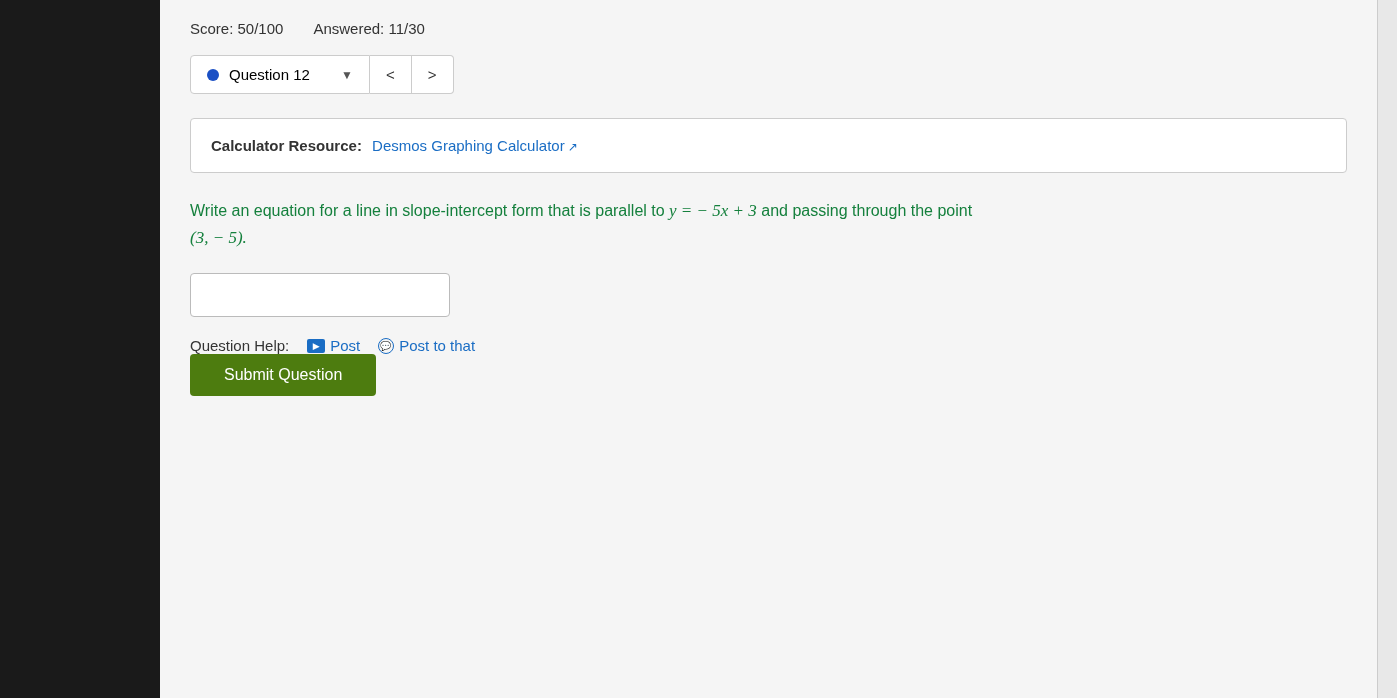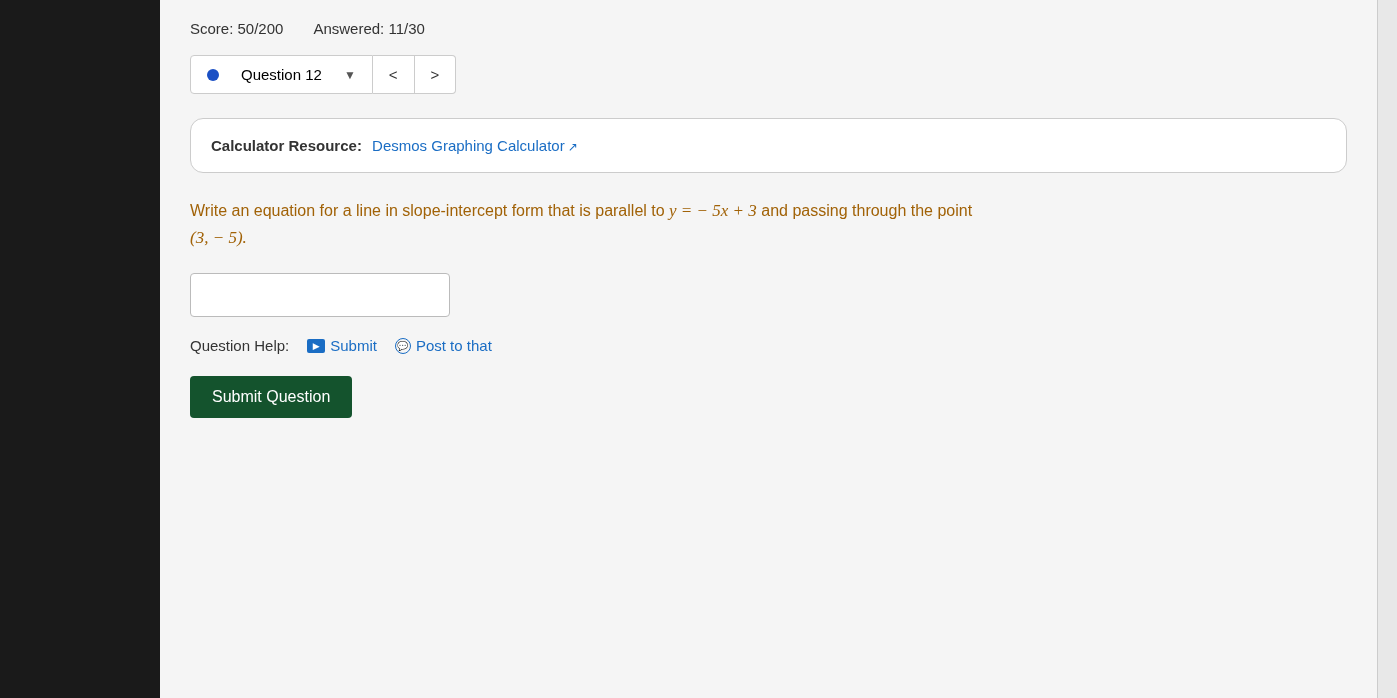"Score: 50/200" span { text: 50/200 -> 50/100 }
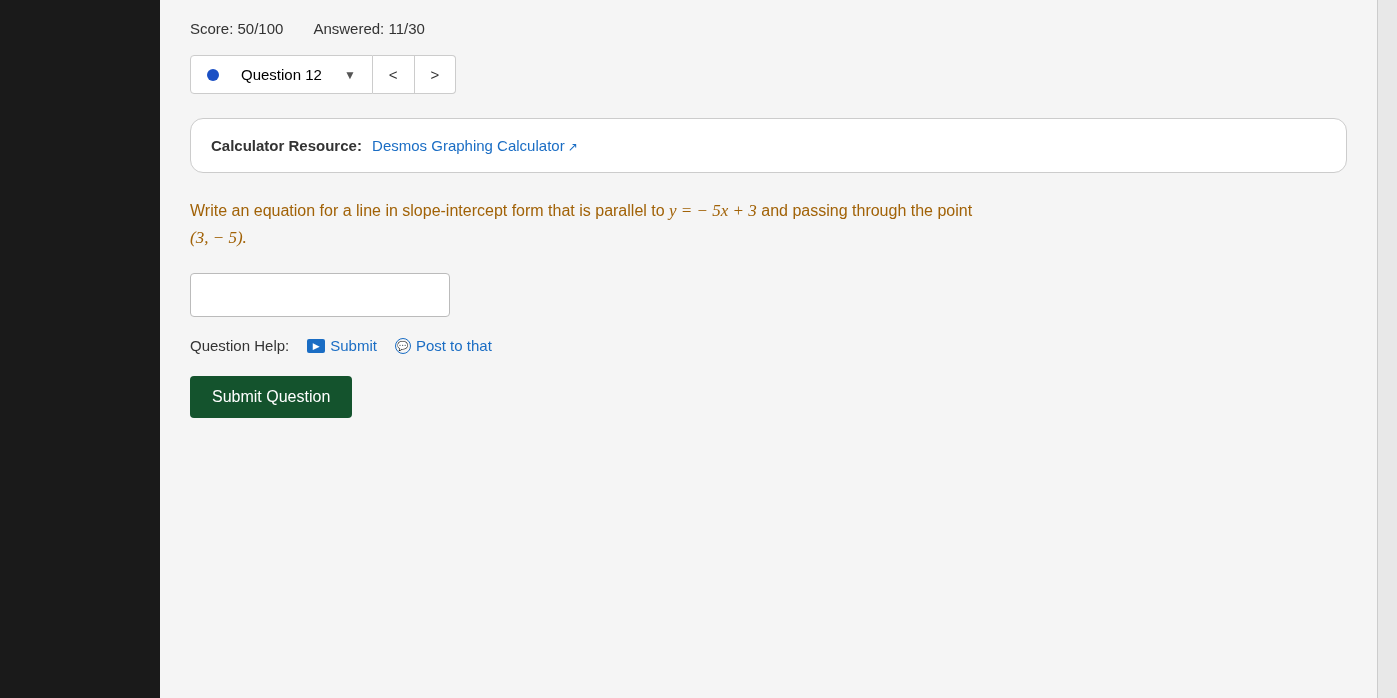"Question 12" .question-dropdown { gap: 22px -> 10px }
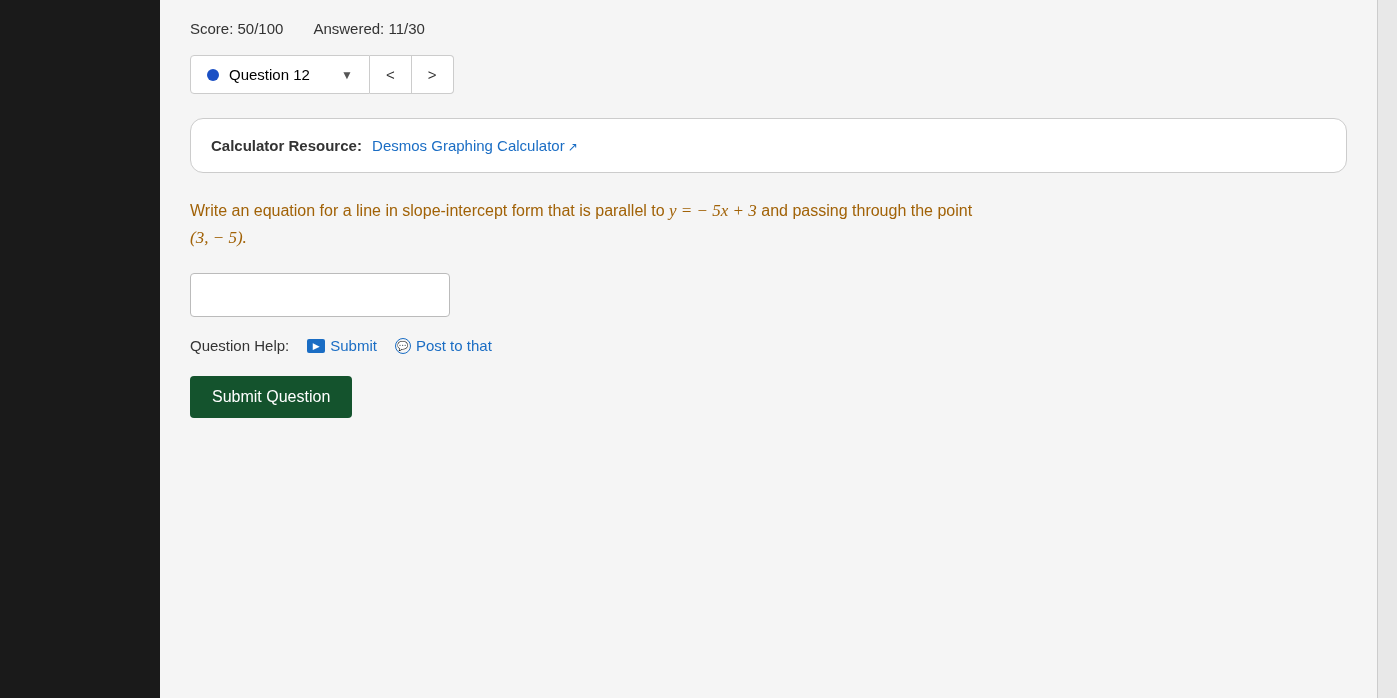"Calculator Resource: Desmos Graphing" .calculator-resource-box { border-radius: 13px -> 4px }
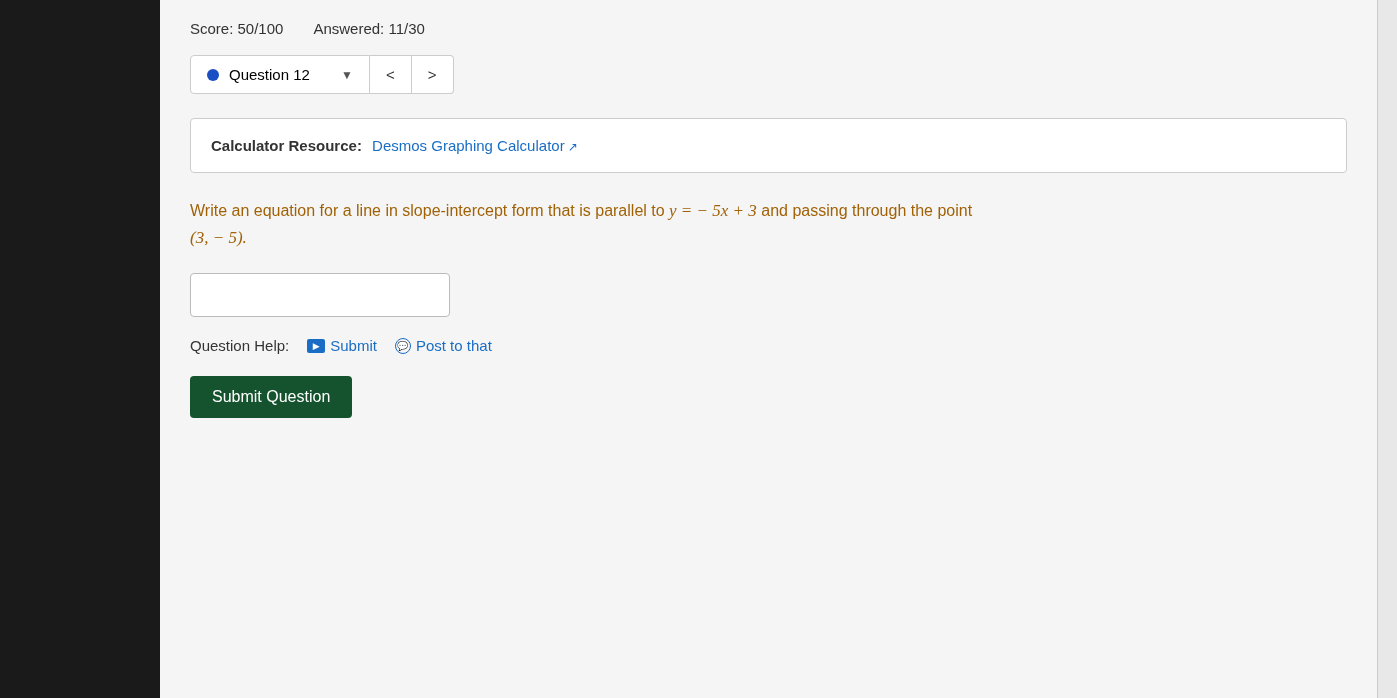"Write an equation for a" .question-text { color: #a16207 -> #15803d }
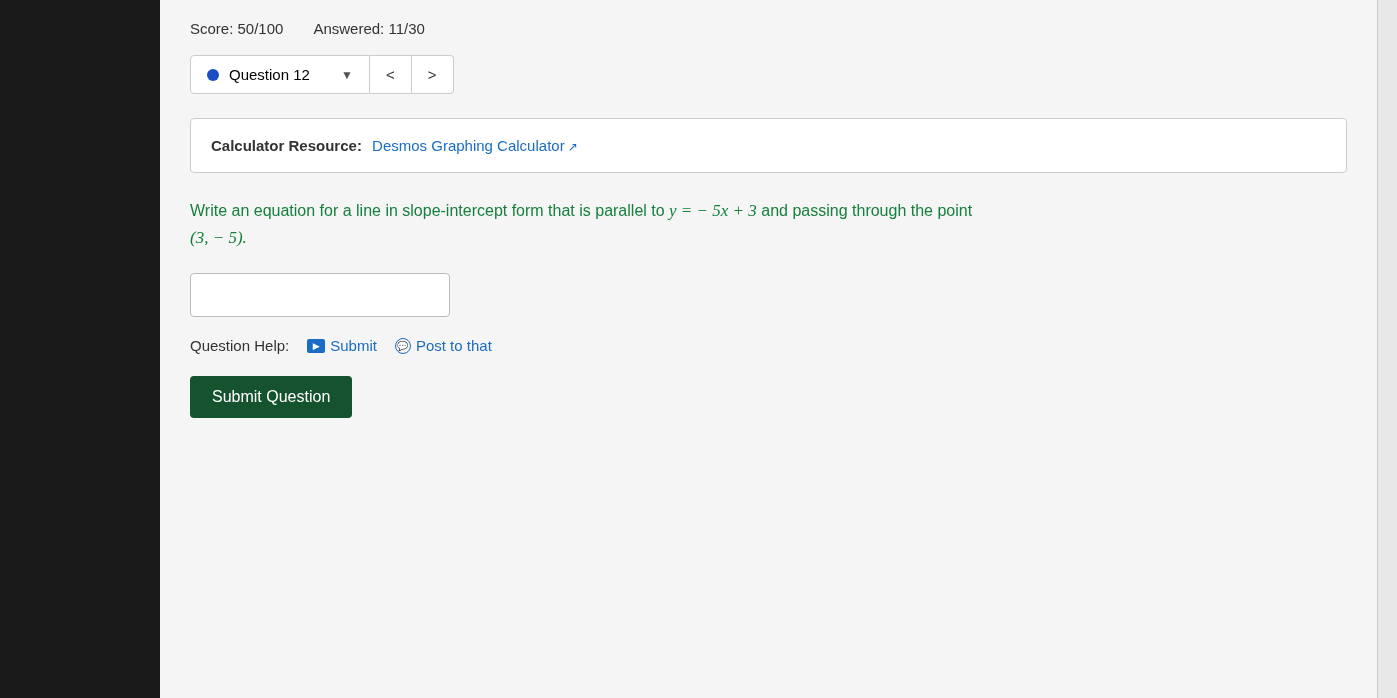"Question Help:" .question-help { margin-bottom: 22px -> none }
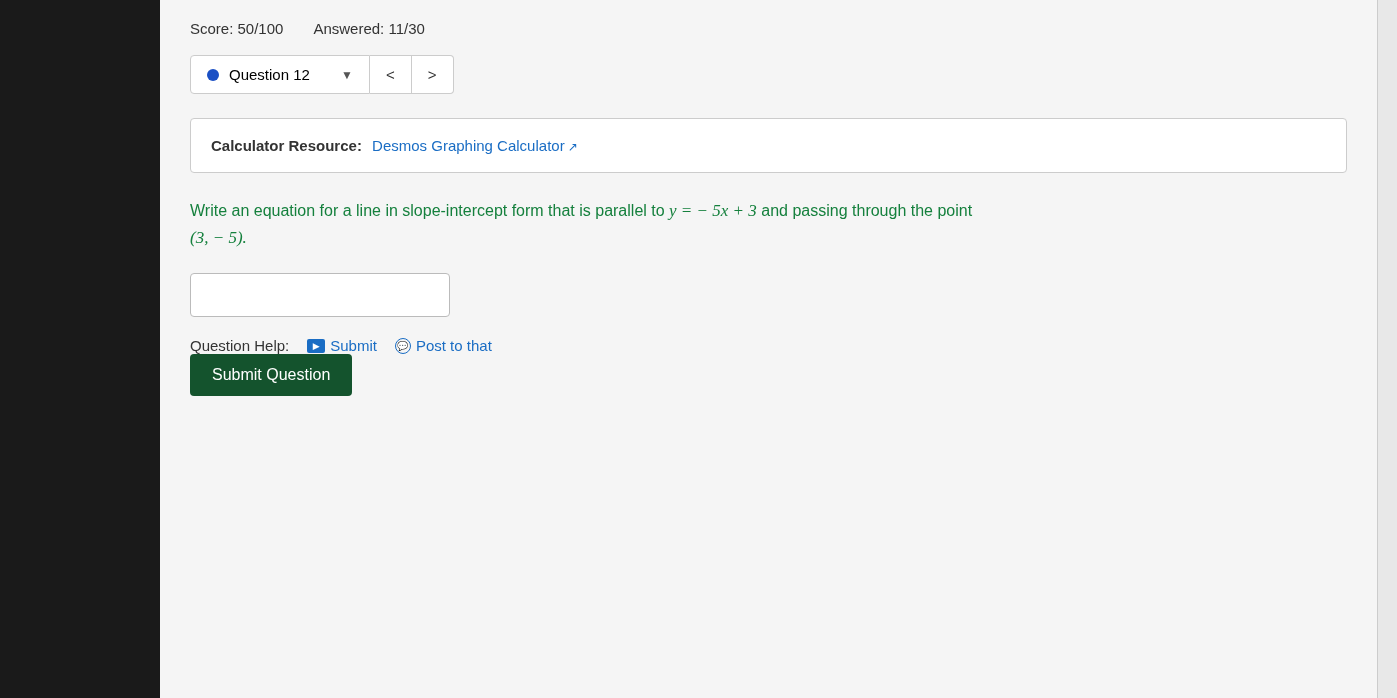"Submit" span { text: Submit -> Post }
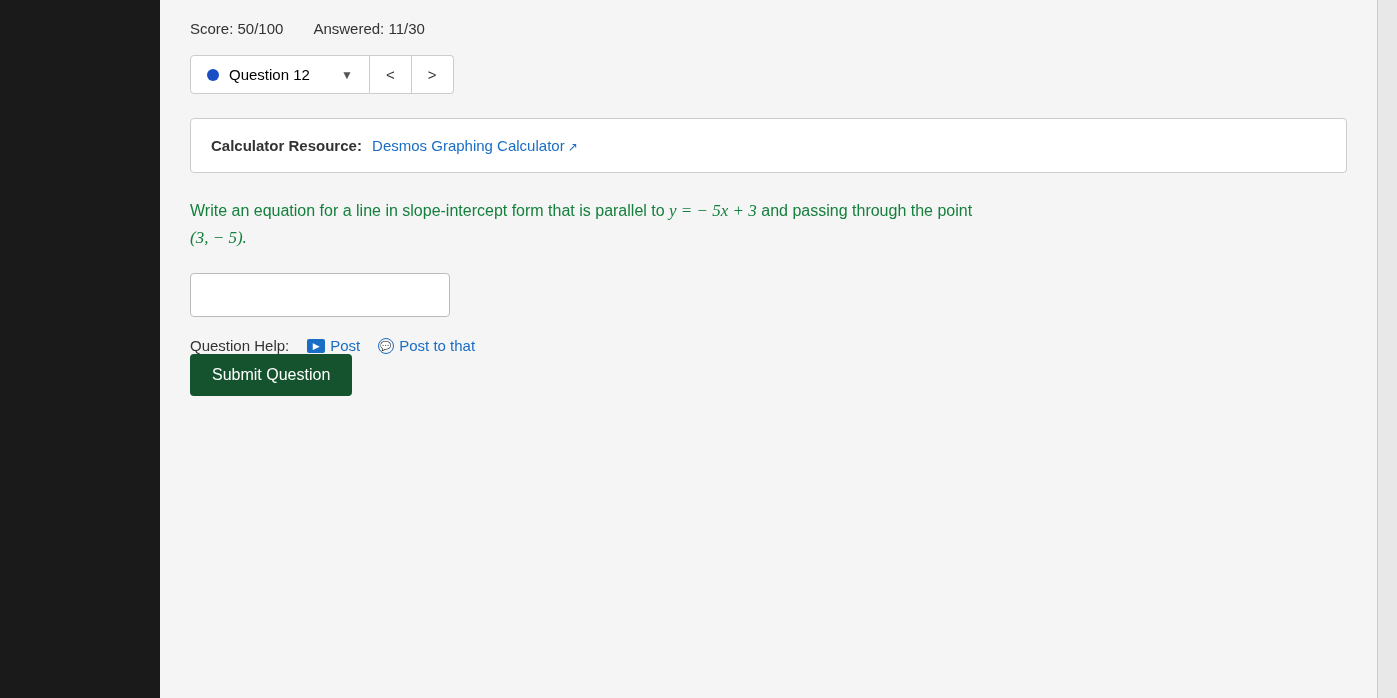"Submit Question" .submit-btn { background: #14532d -> #4d7c0f; padding: 12px 22px -> 12px 34px }
